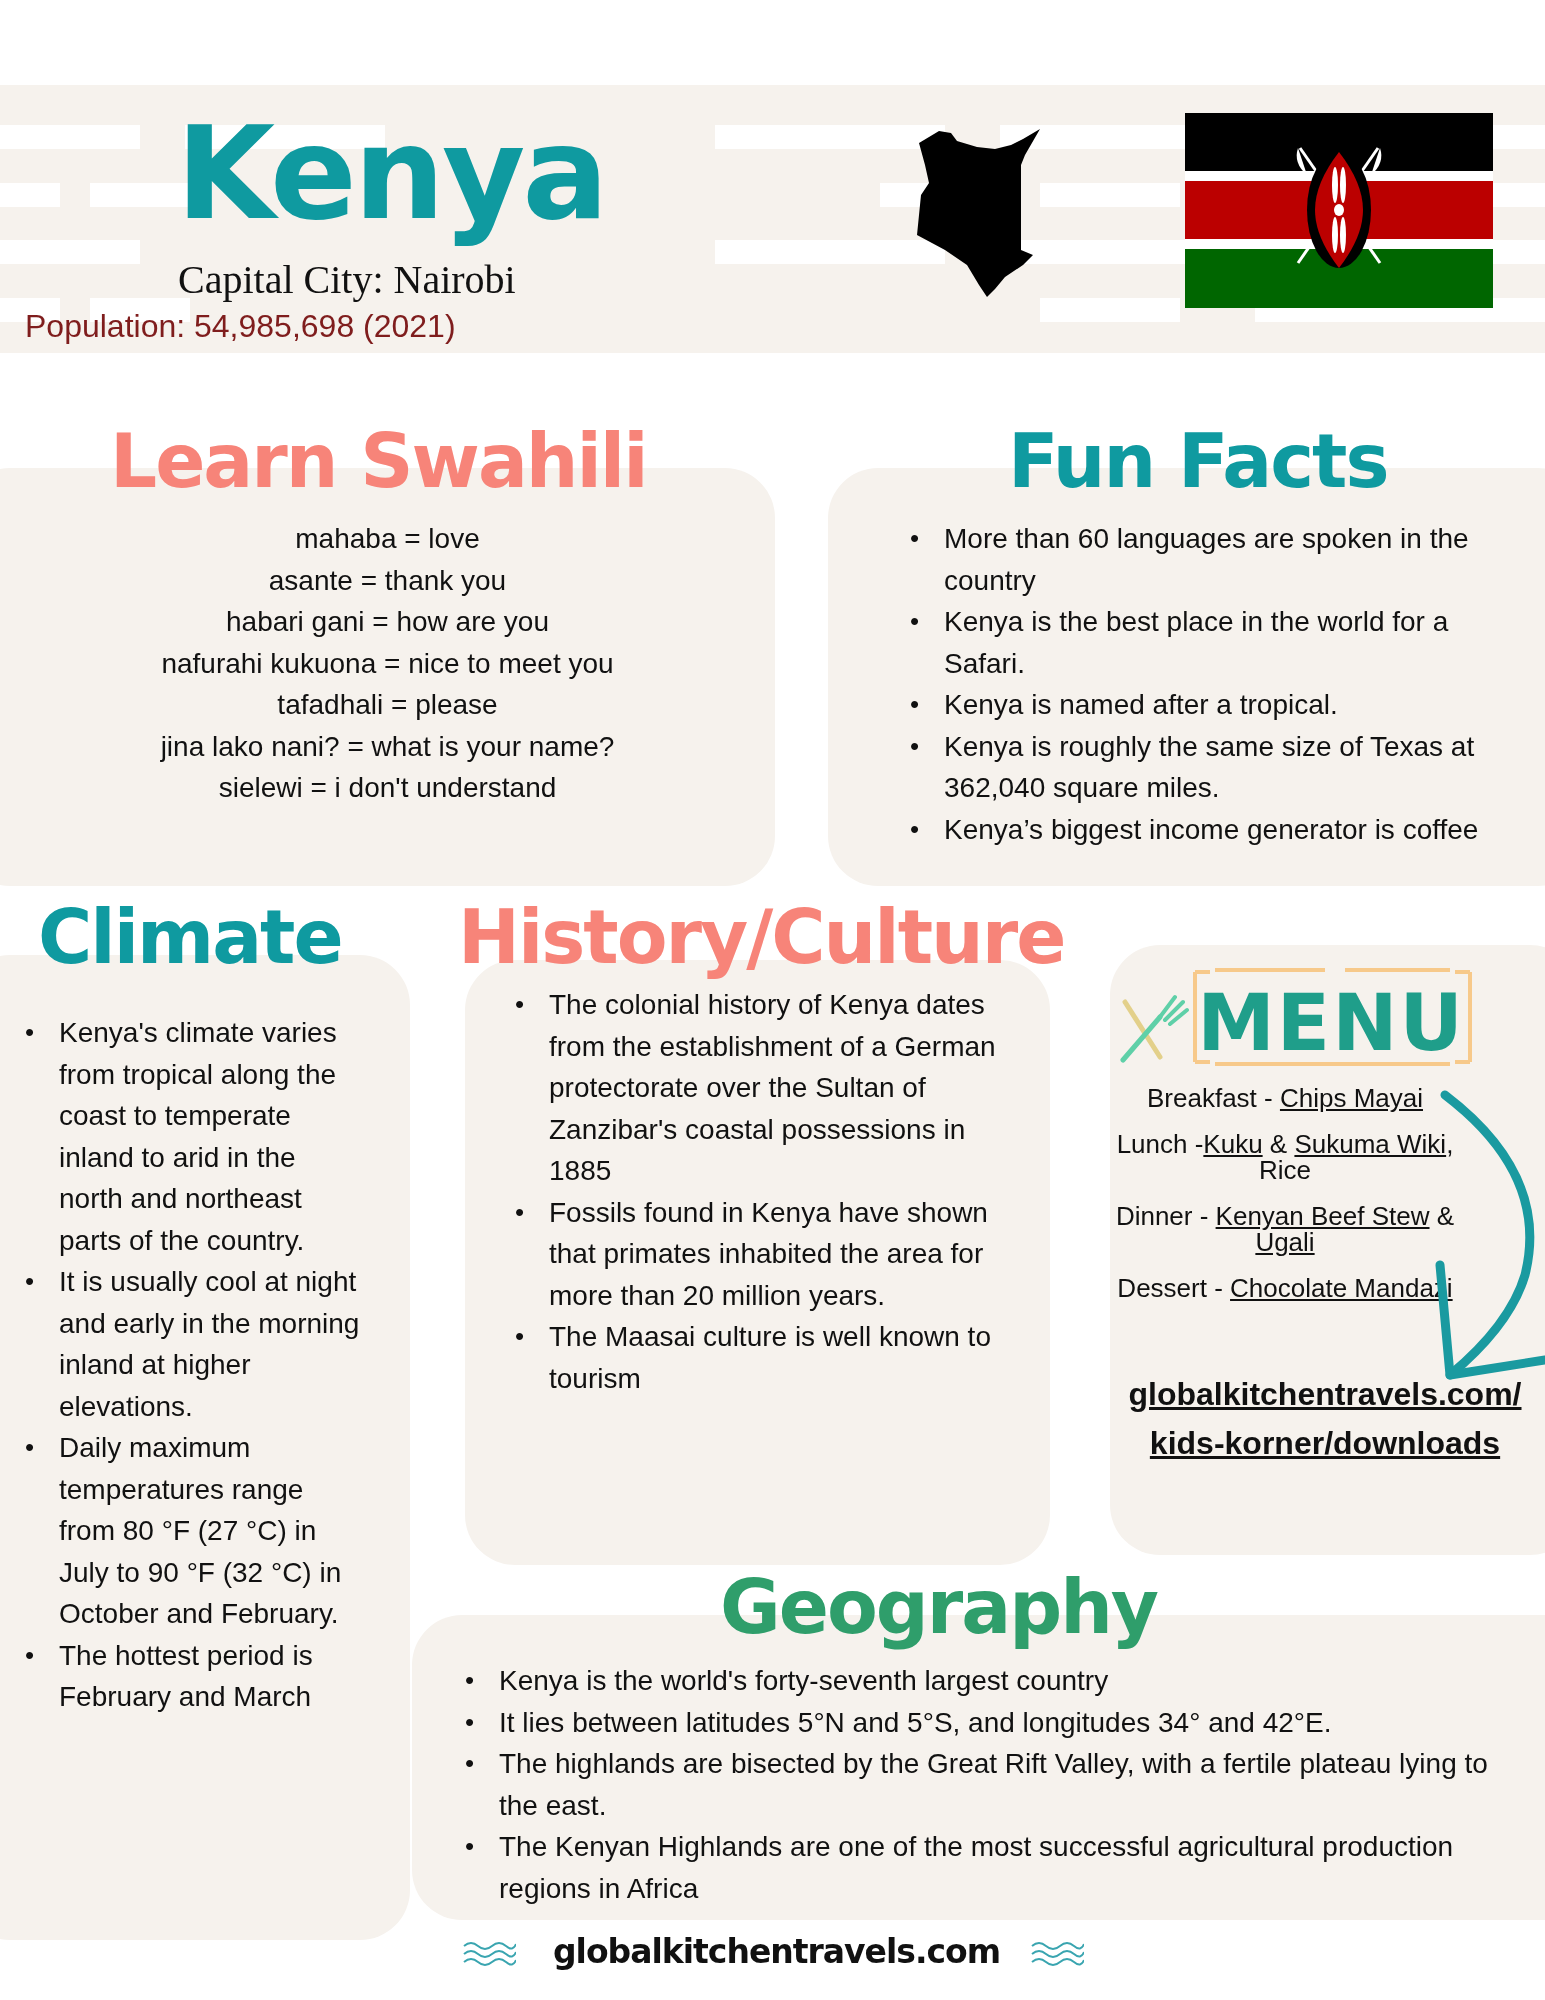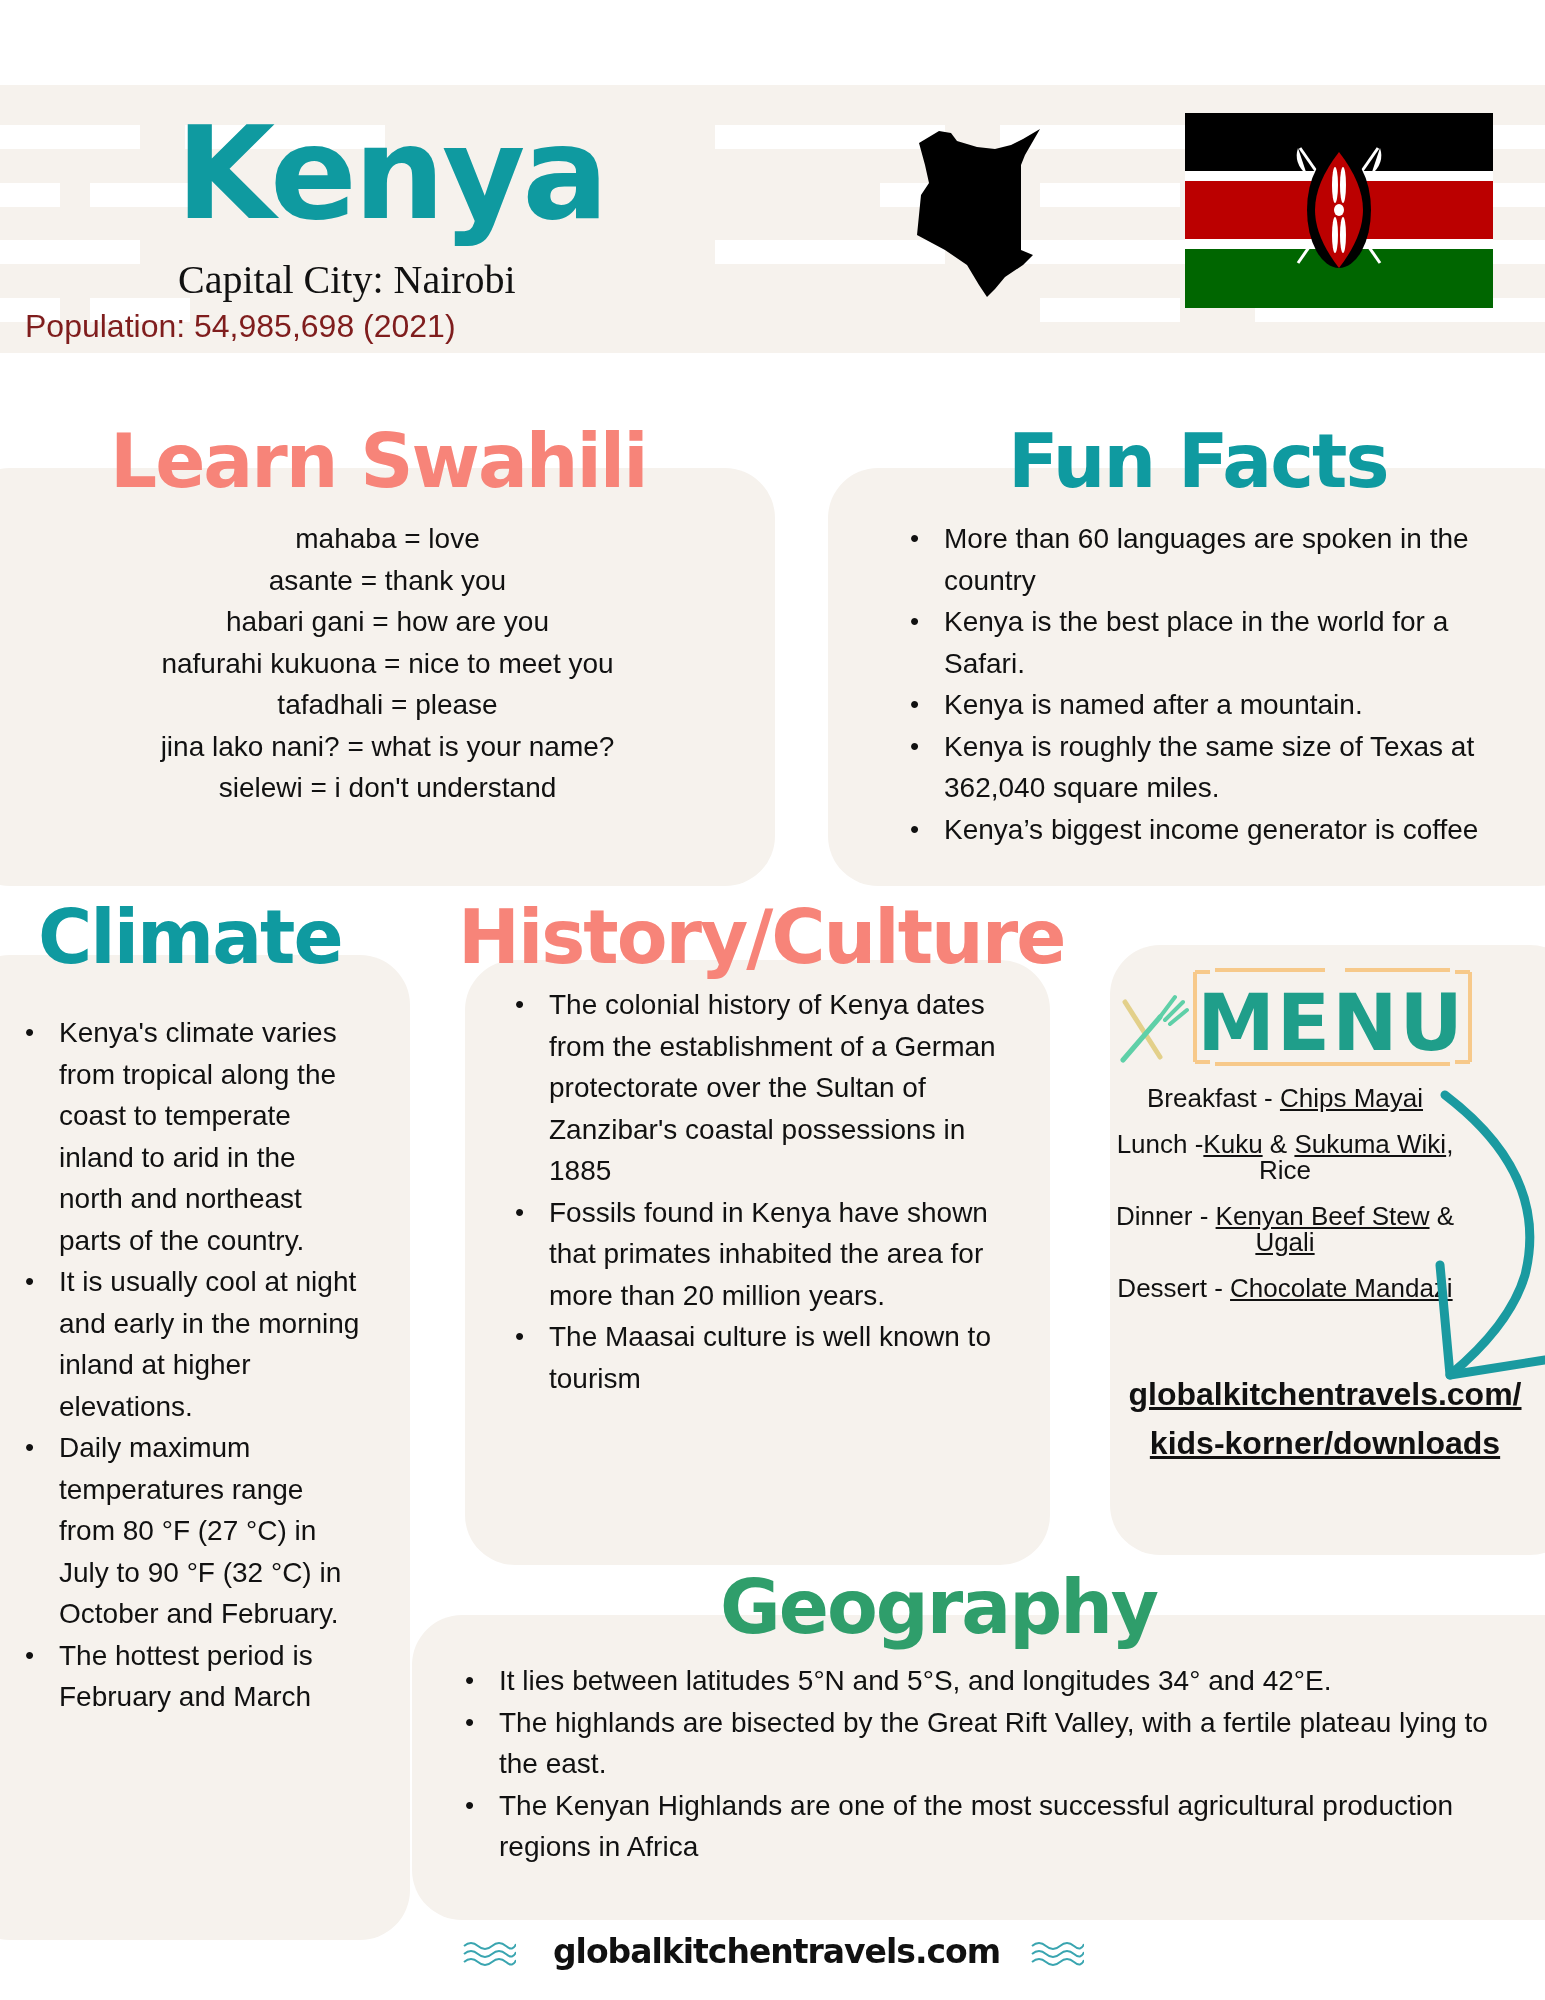"Kenya is named after a" li { text: mountain -> tropical }
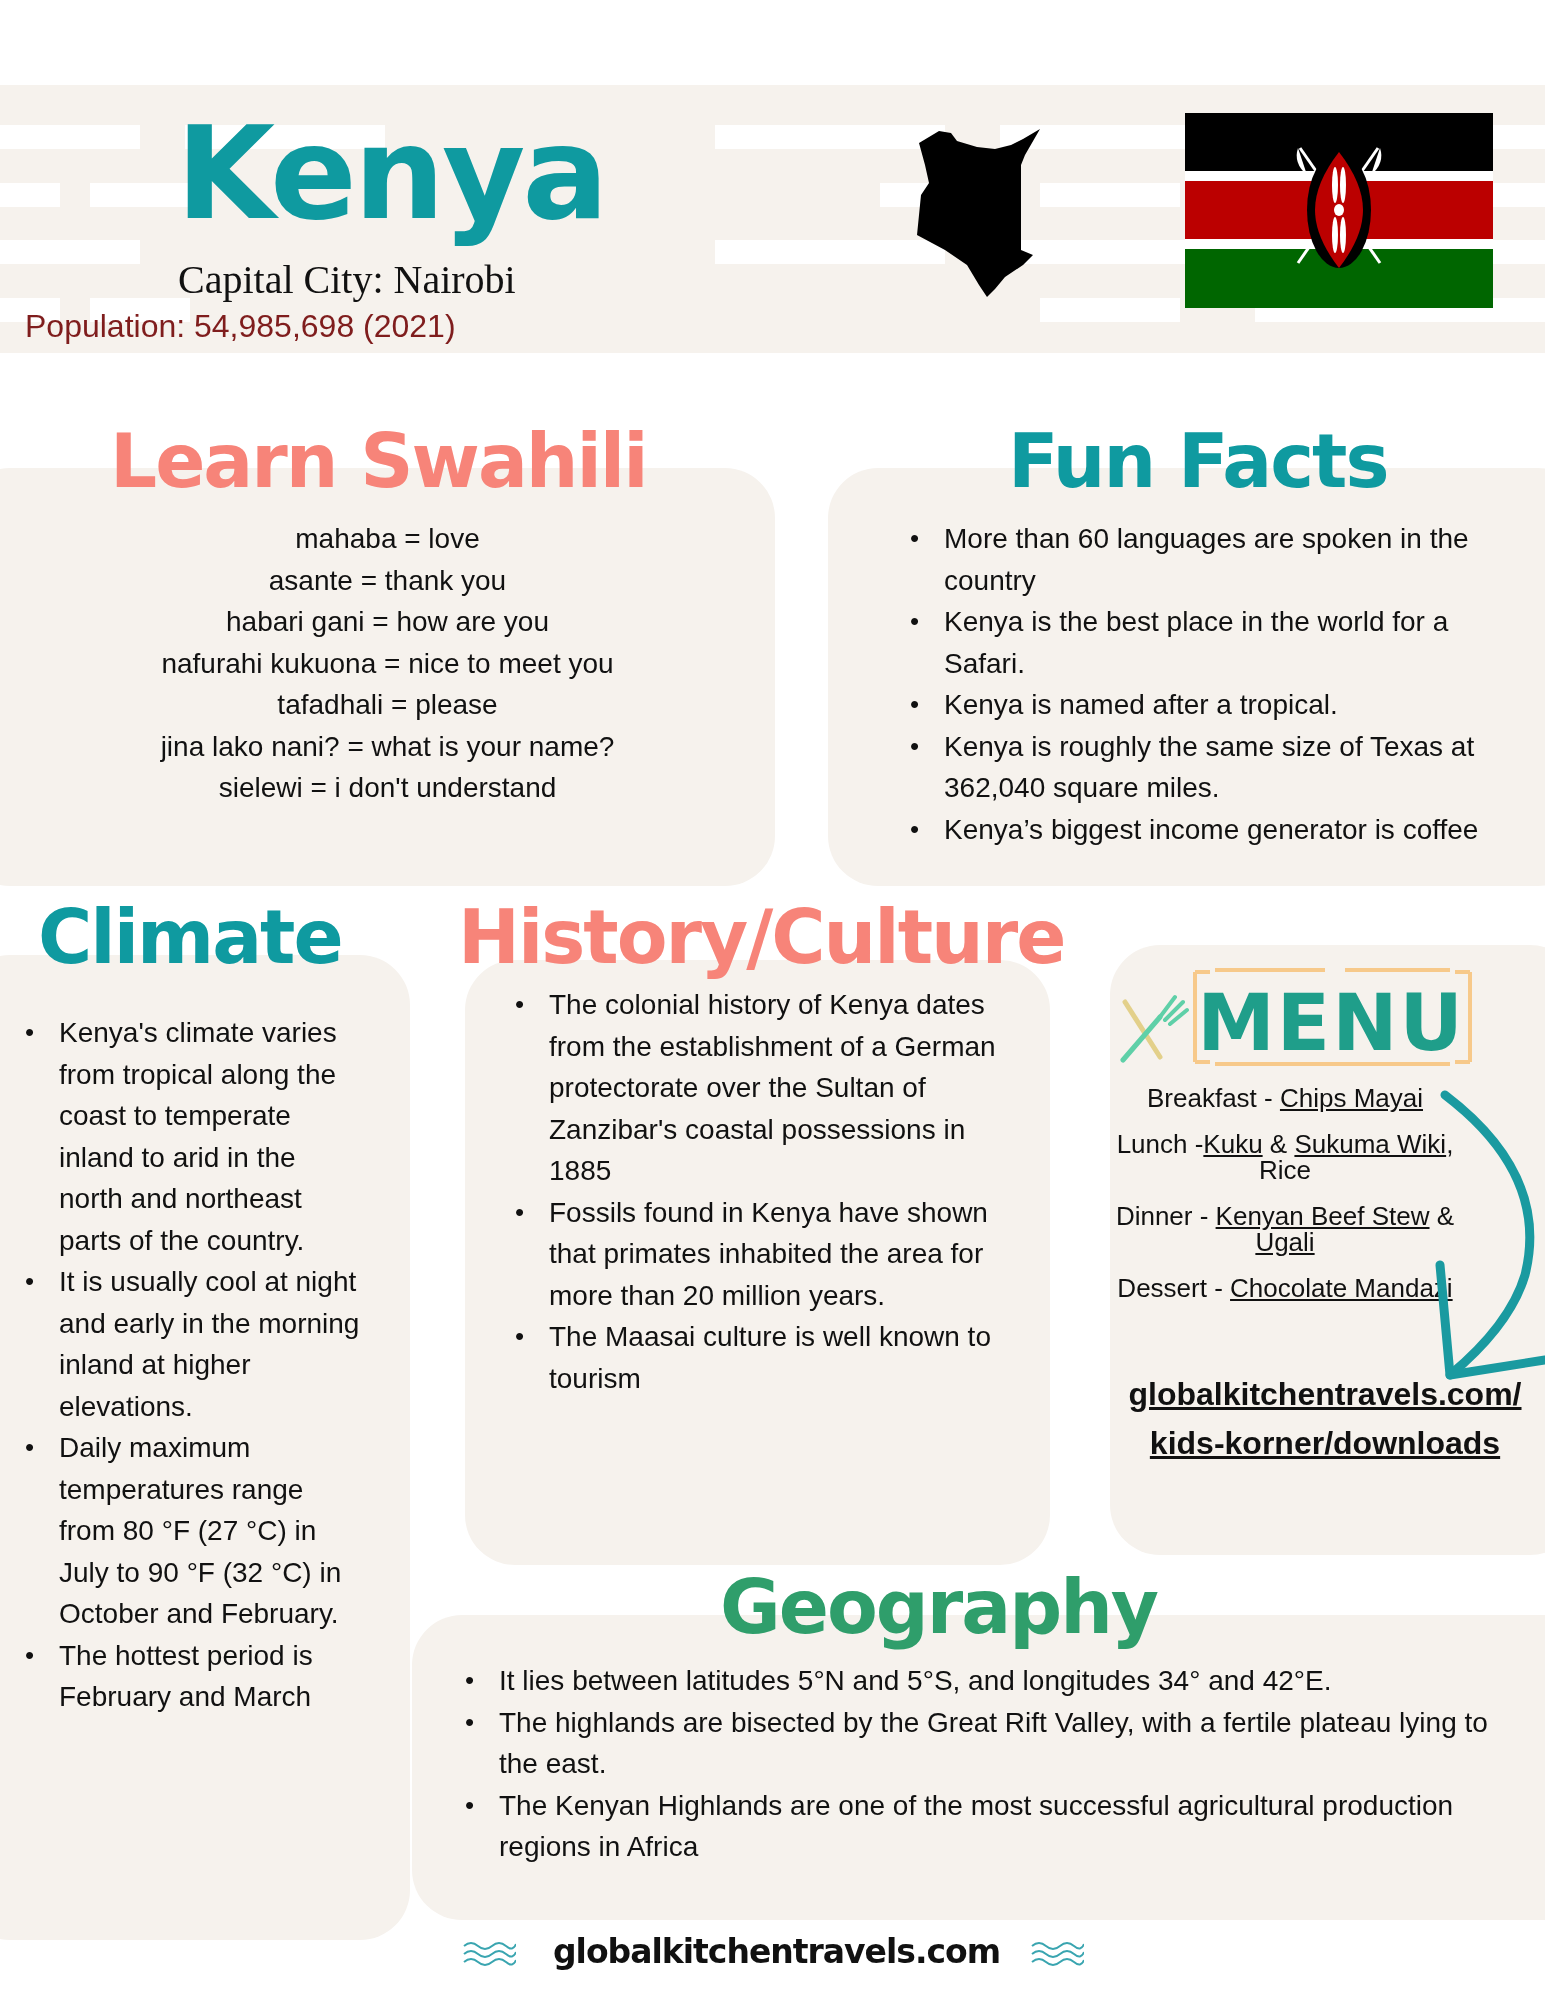"Kenya is the world's forty-seventh" li { html: none -> <li>Kenya is the world's forty-seventh largest country</li> }
